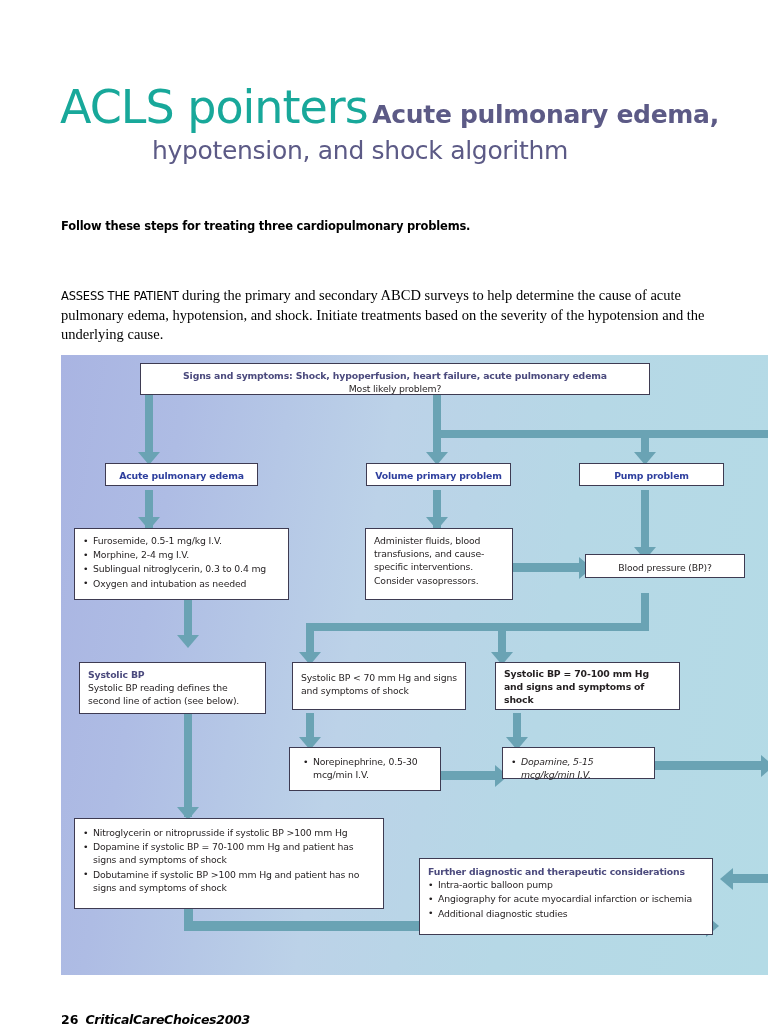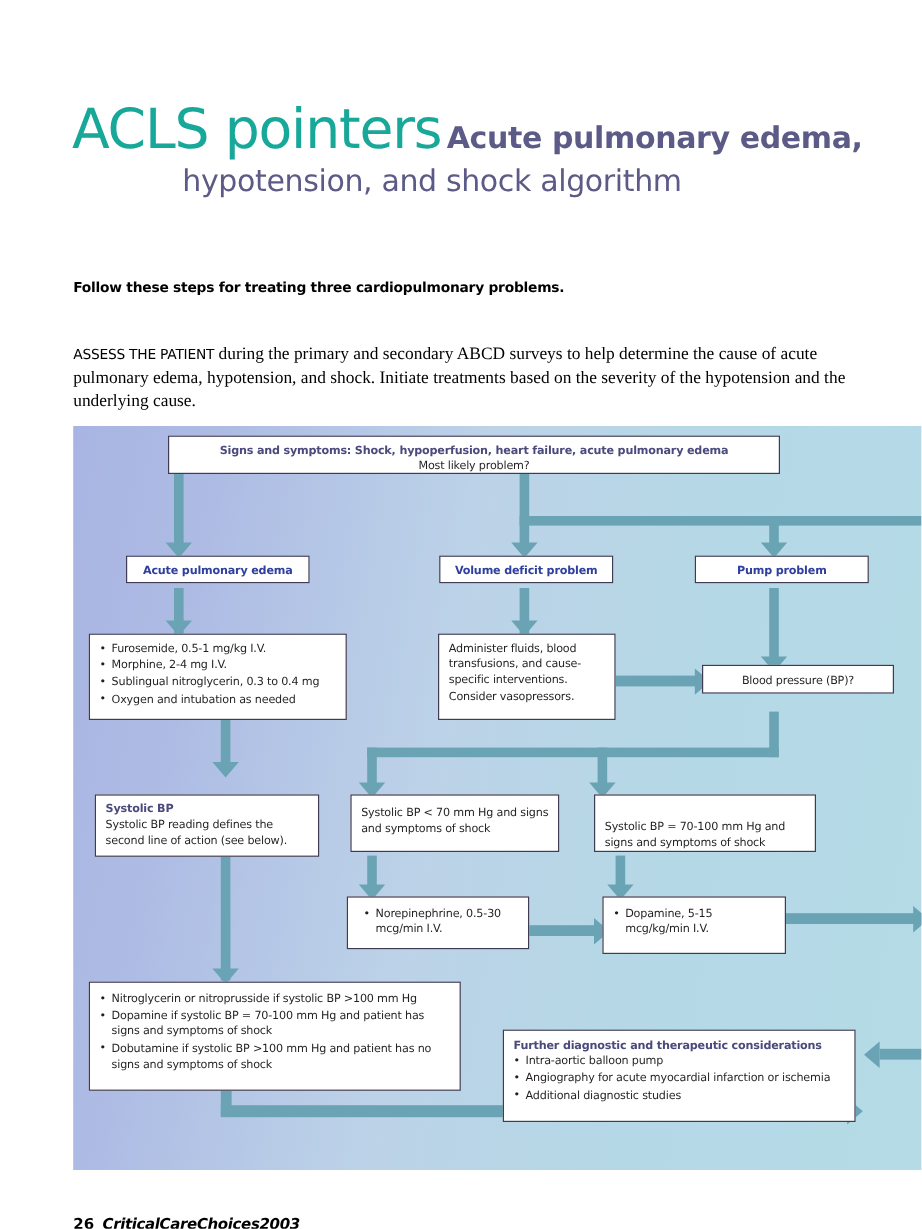"Follow these steps for treating" .lede { margin-top: 13px -> none }
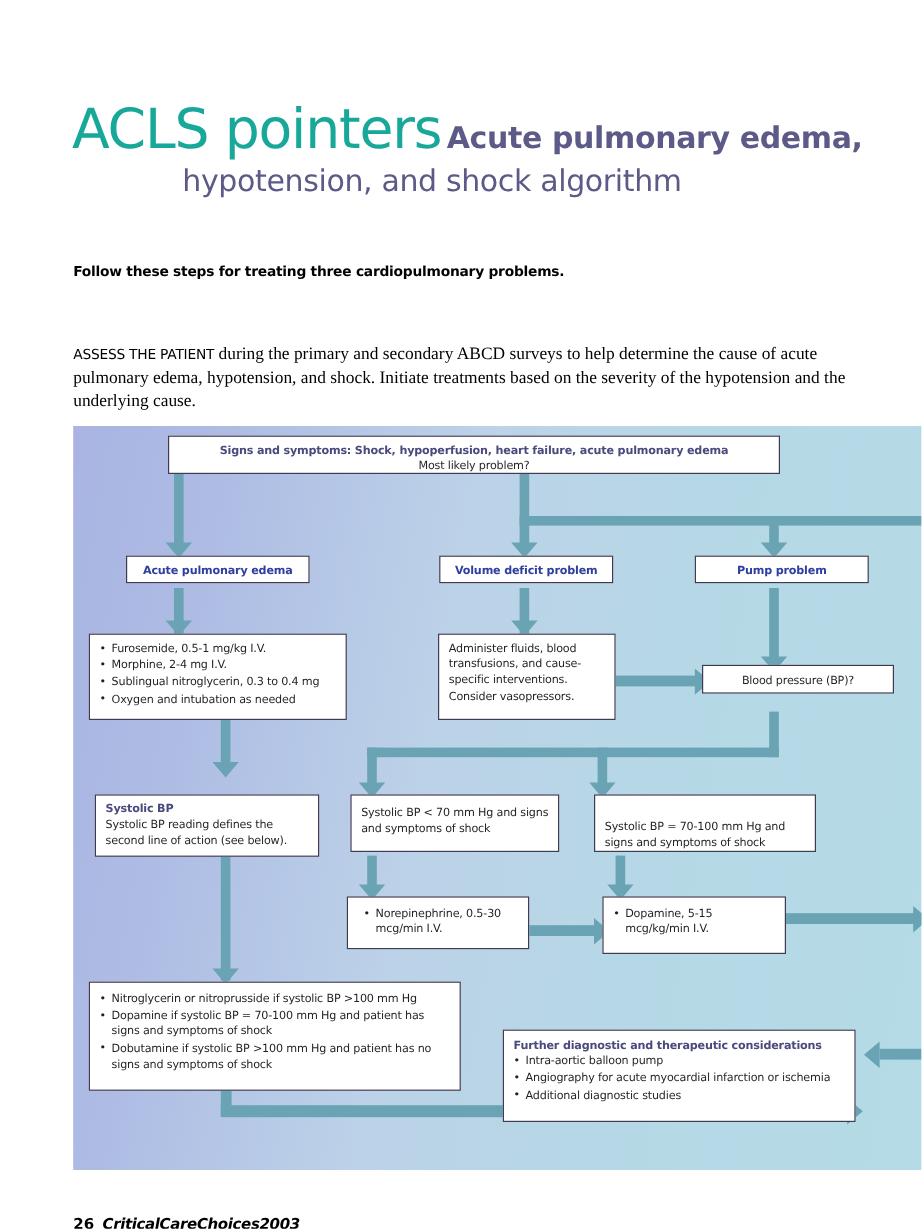"Volume deficit problem" div.box-inner { text: deficit -> primary }
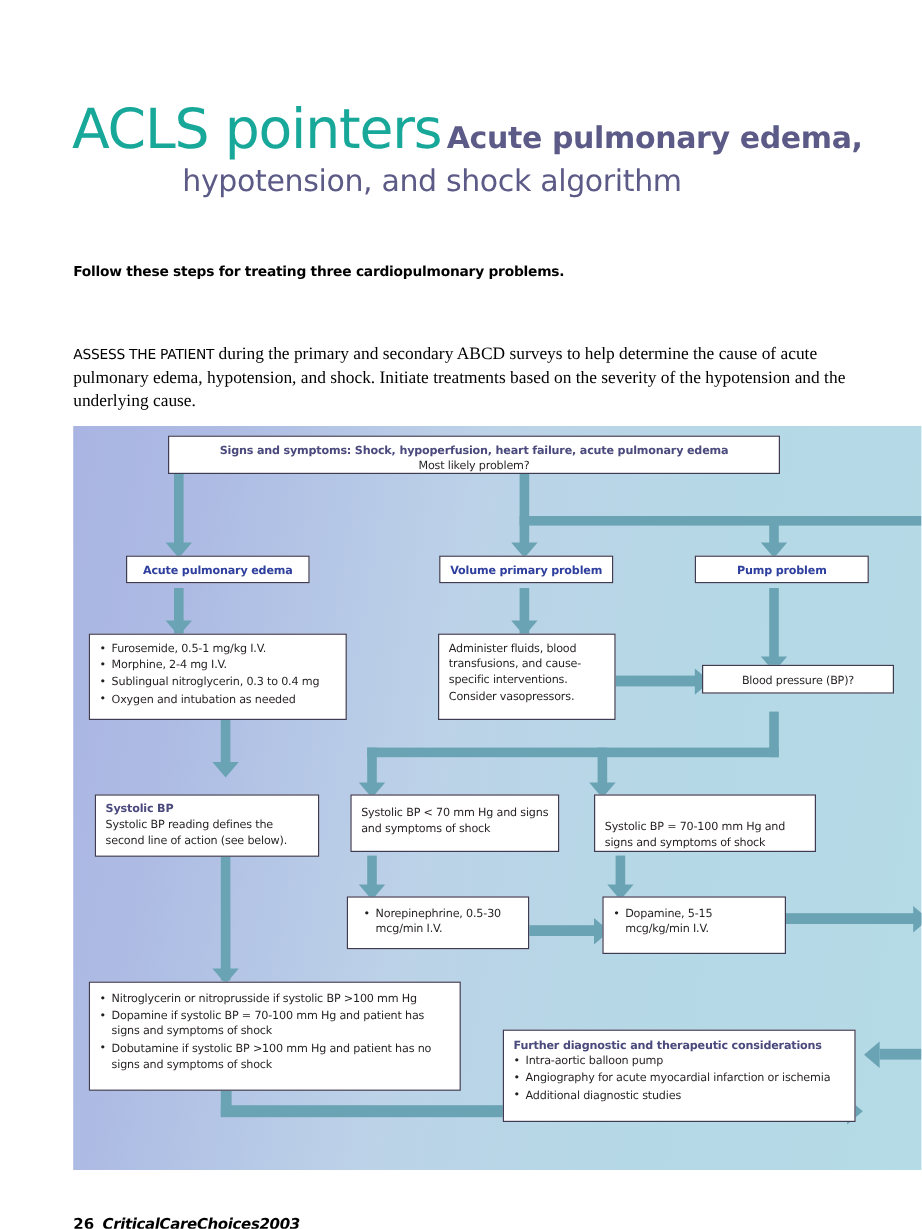"Systolic BP = 70-100 mm" div.box-inner { font-weight: none -> bold; padding-top: 20px -> 4px }
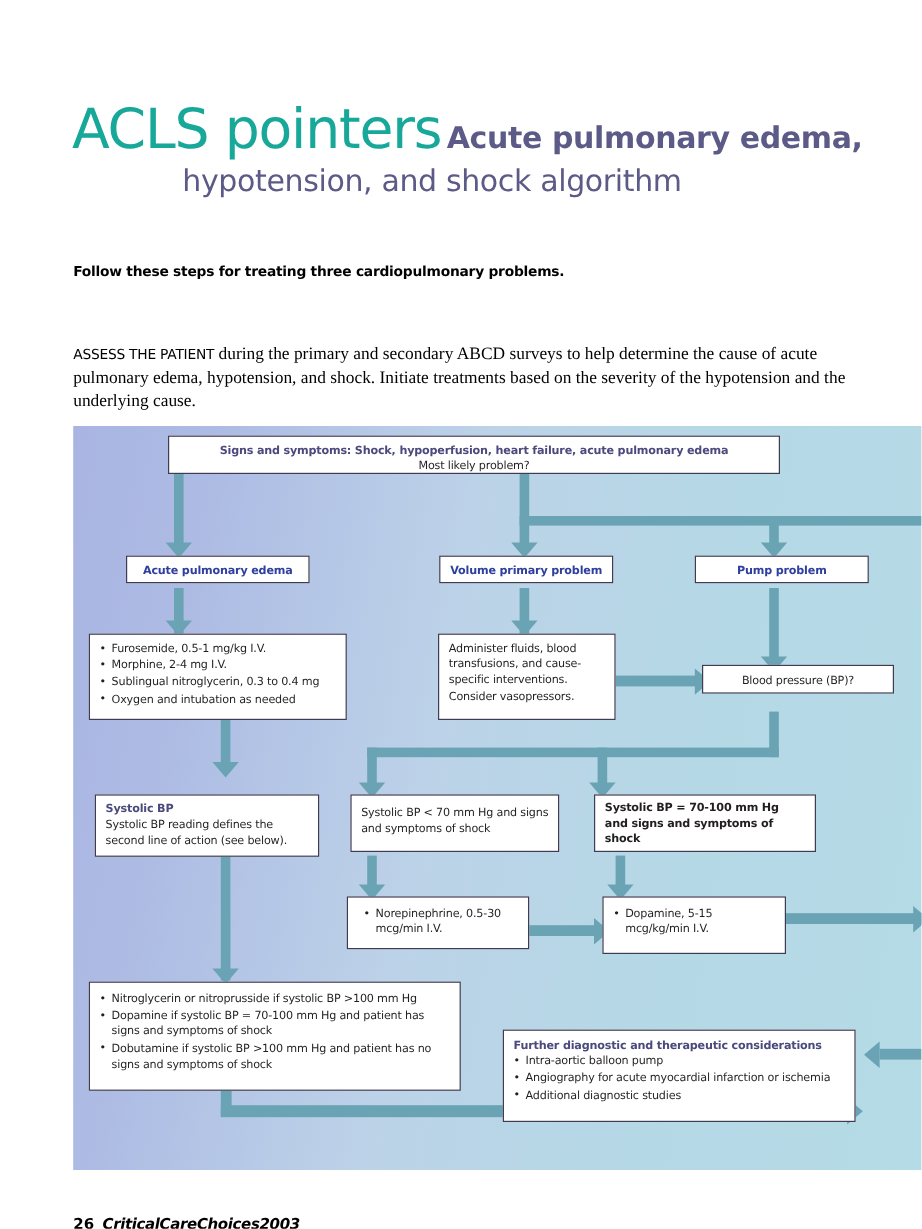"Dopamine, 5-15 mcg/kg/min I.V." div.box { font-style: none -> italic; height: 48px -> 32px }
